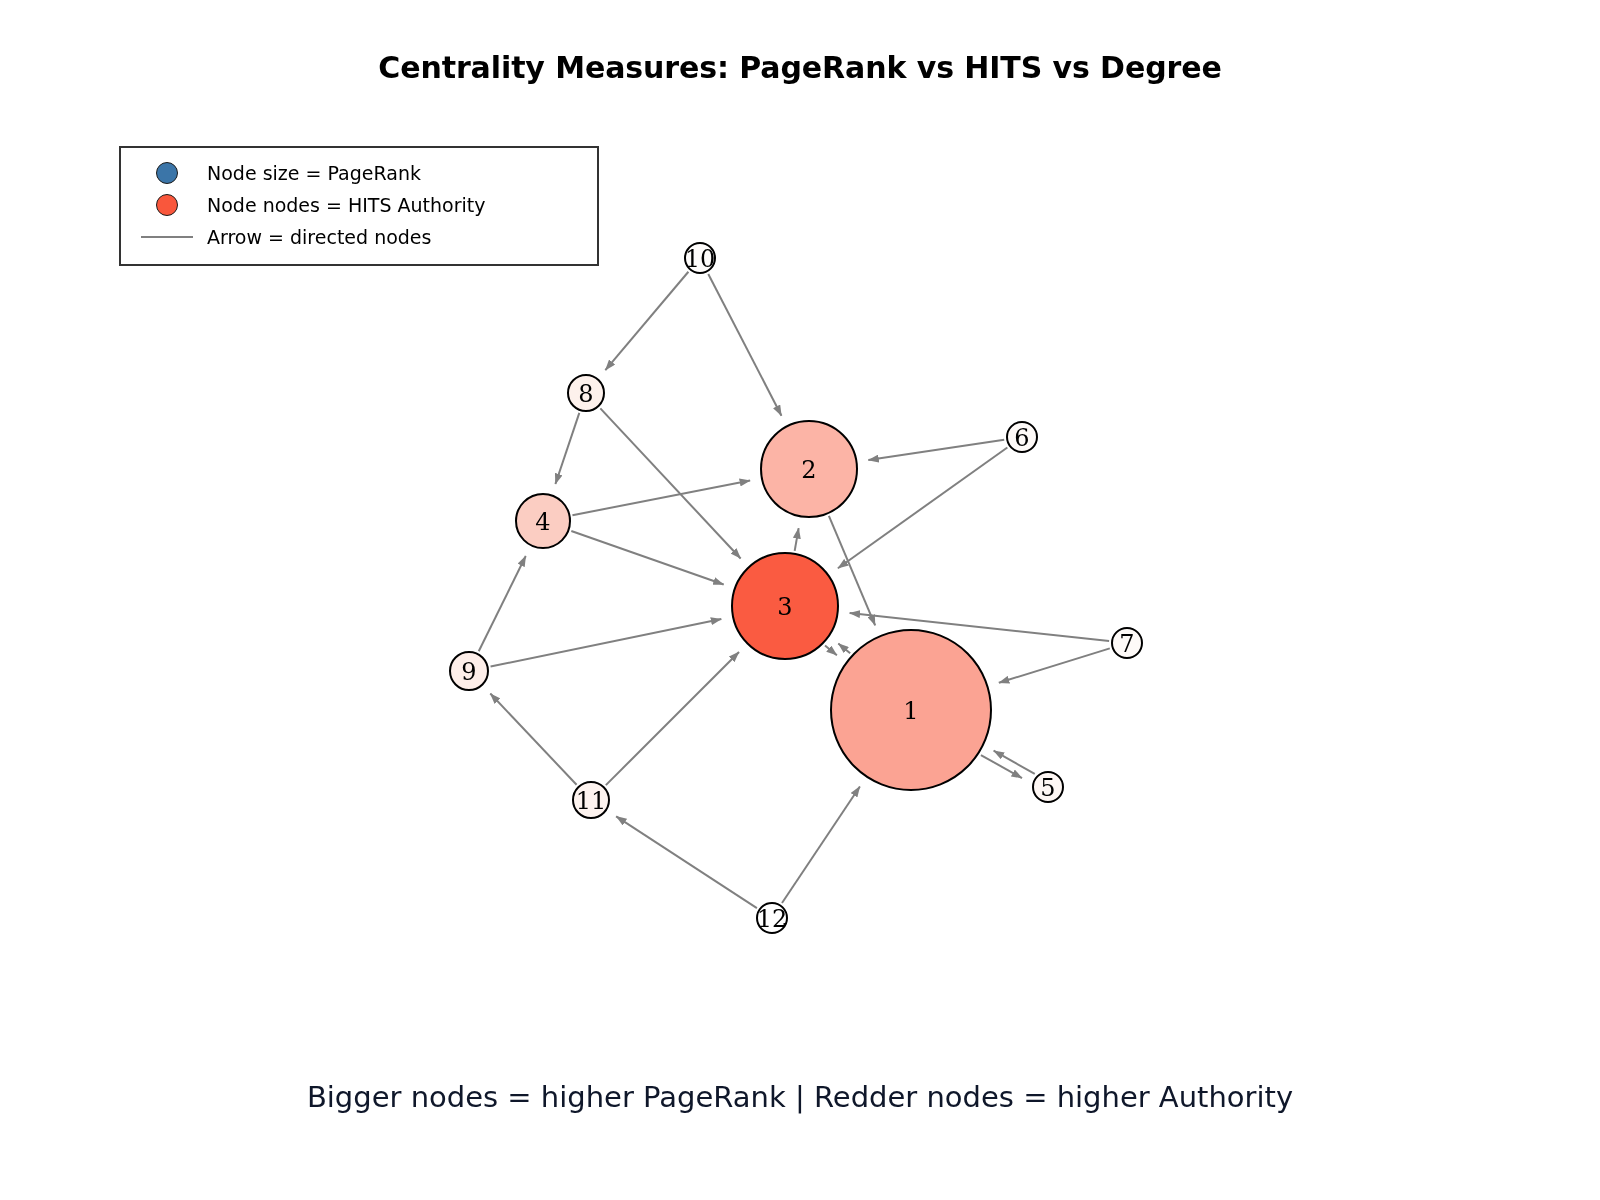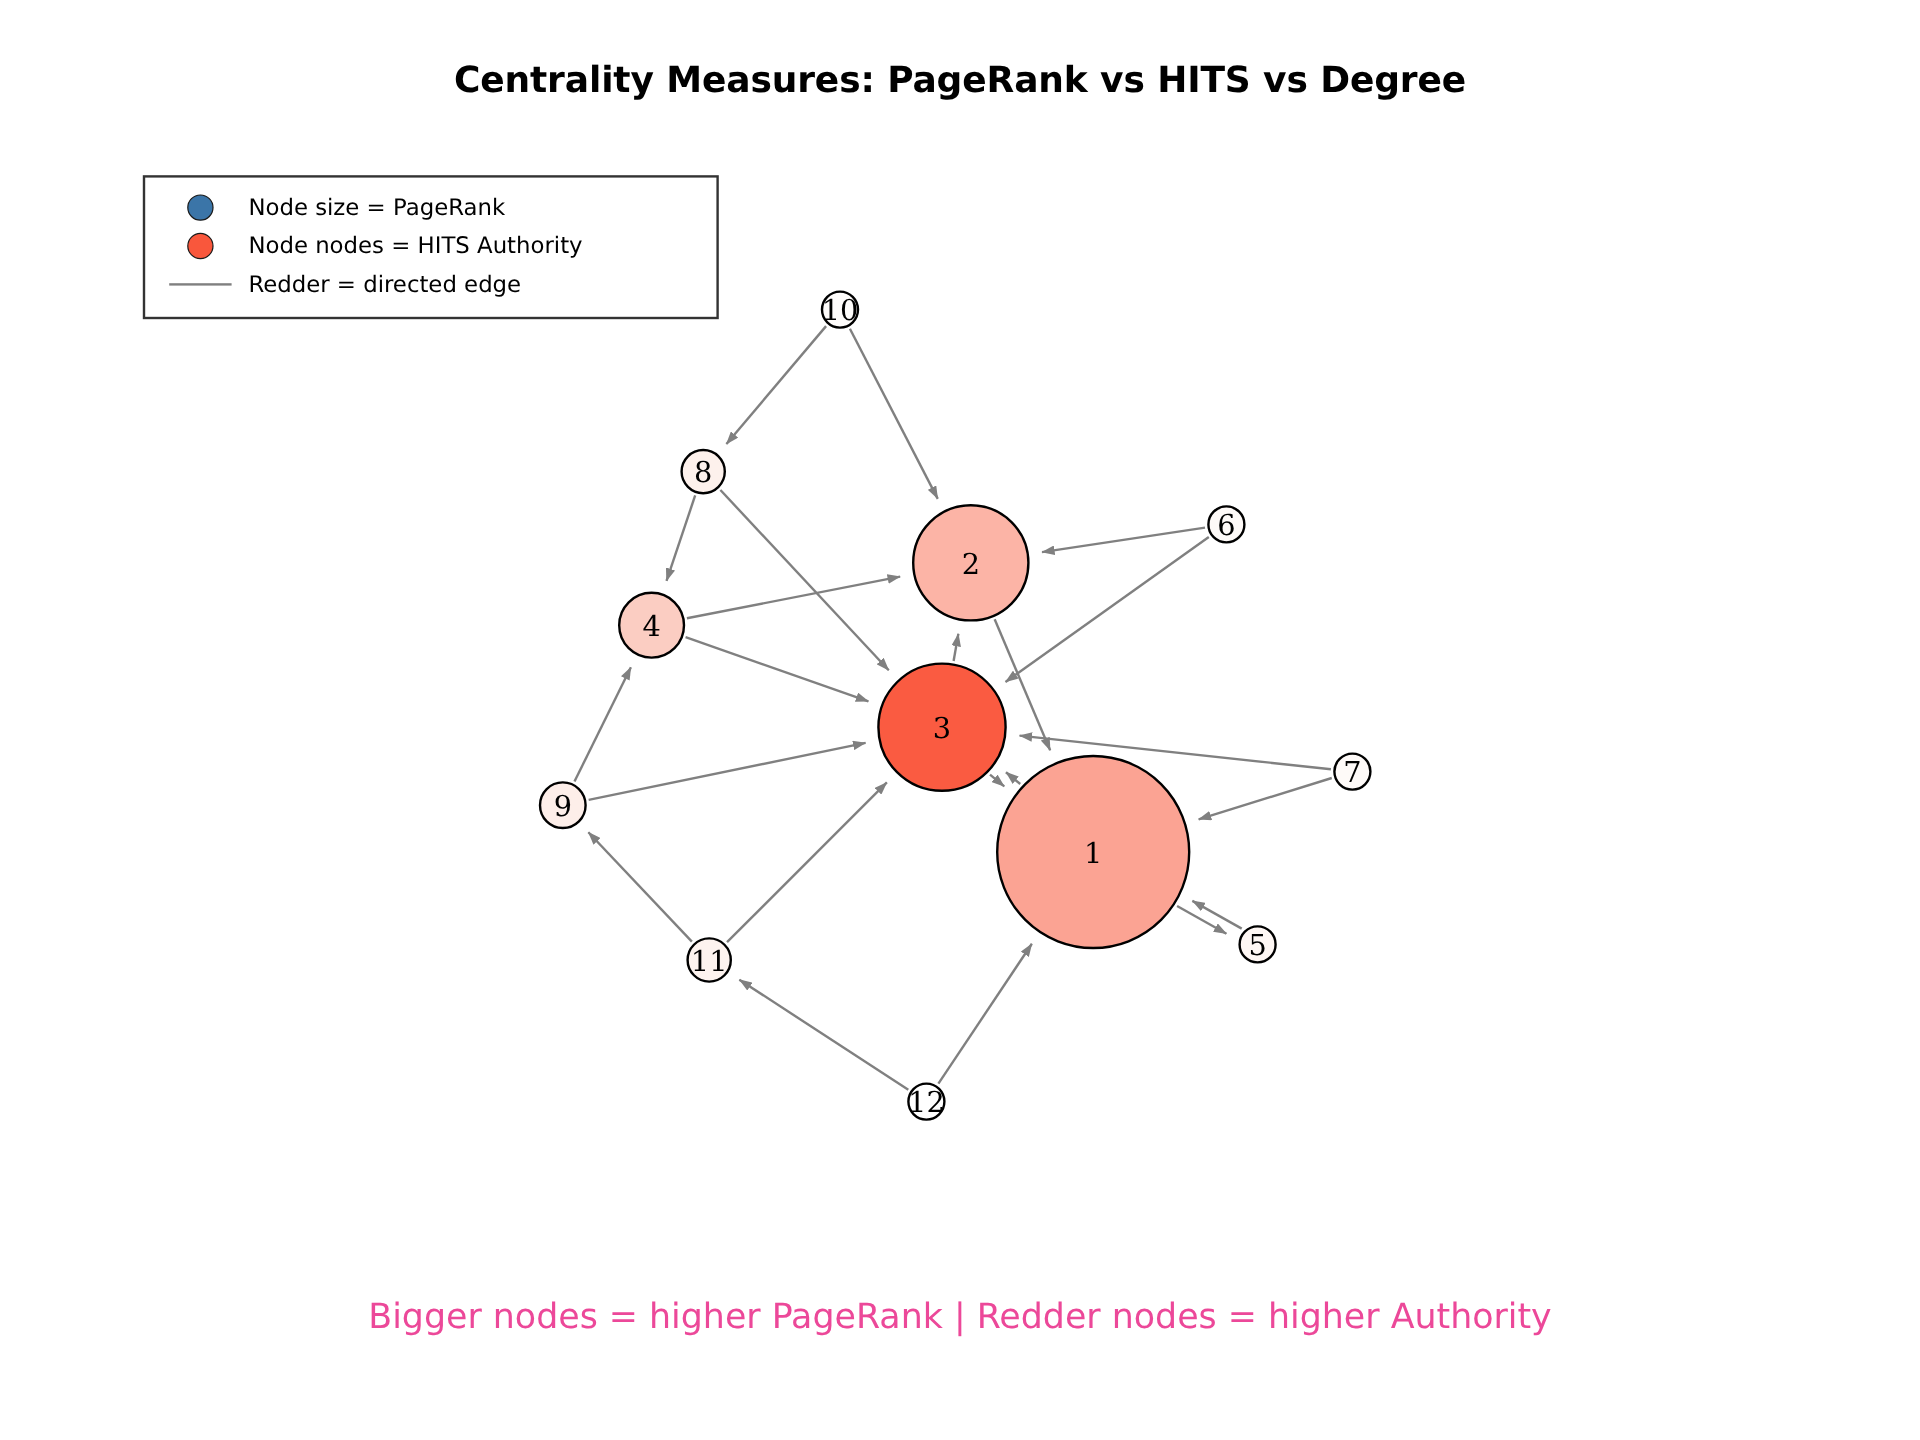"Redder = directed edge" span.legend-label { text: Redder = directed edge -> Arrow = directed nodes }
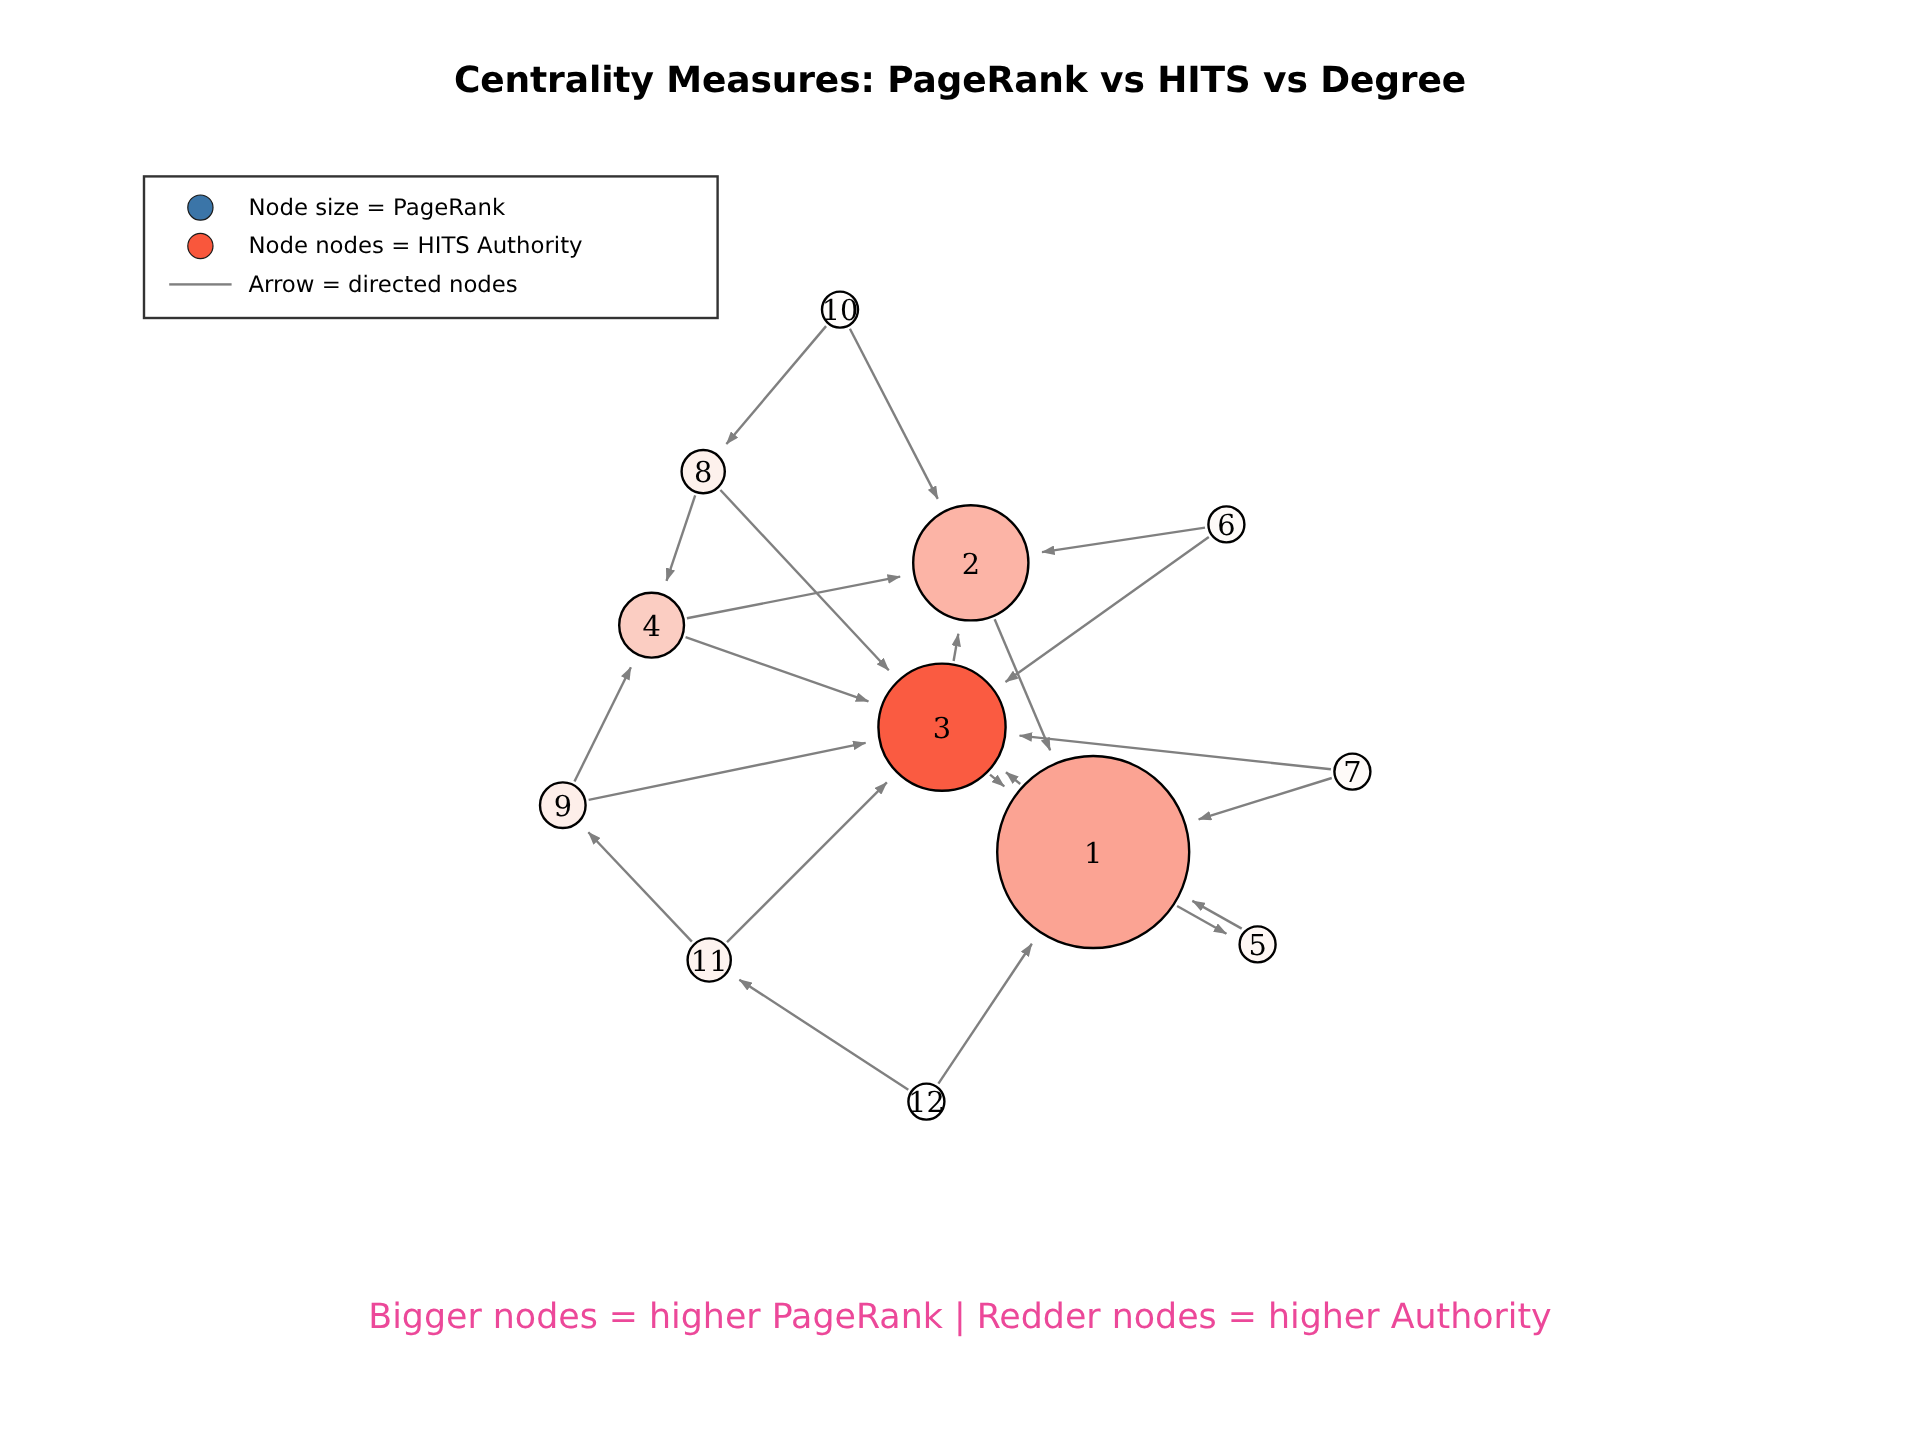"Bigger nodes = higher PageRank" #caption { color: #ec4899 -> #0f172a }
